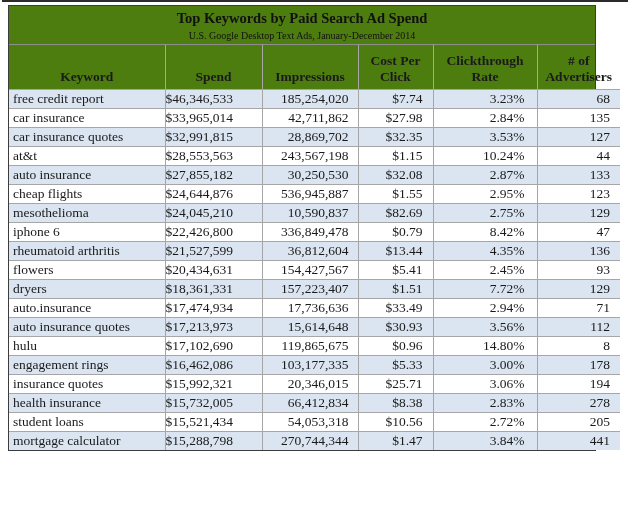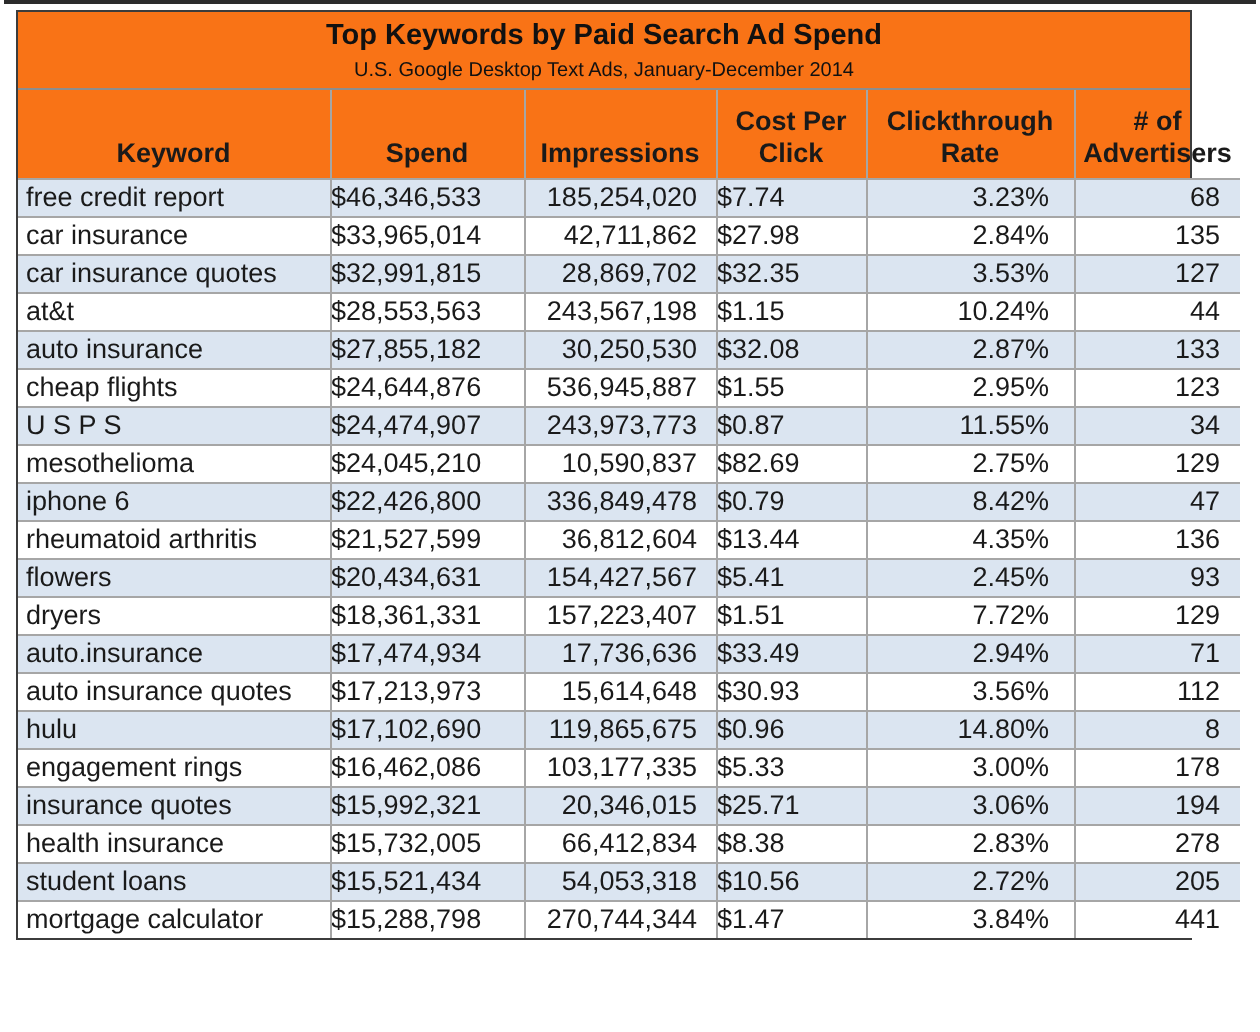"Top Keywords by Paid Search" .sheet { background: #f97316 -> #4d7c0f; font-family: none -> Liberation Serif, serif }
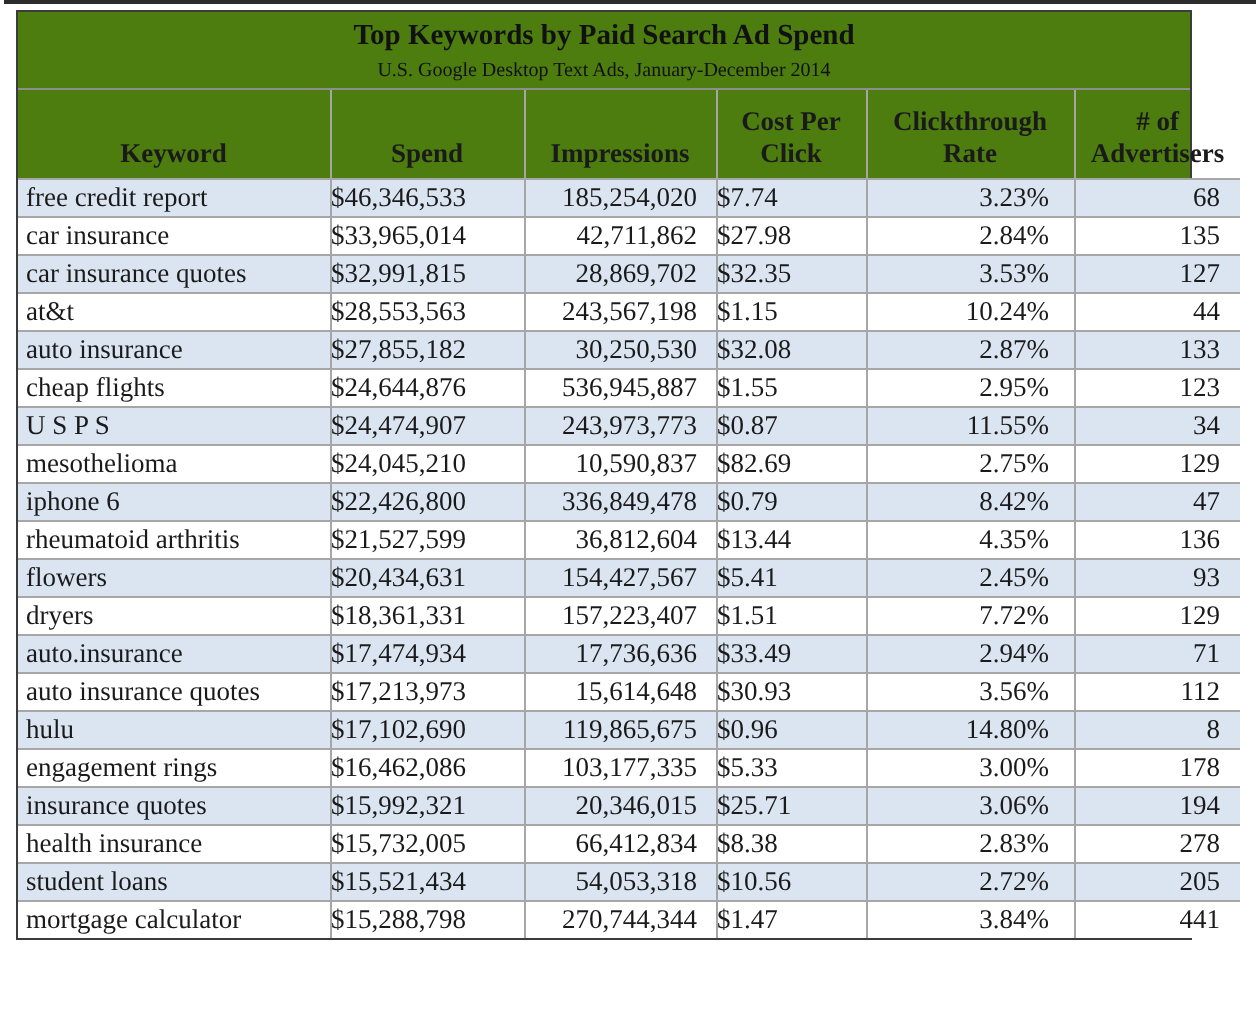"$7.74" td.col-cpc { padding-right: 27px -> 10px; text-align: none -> right }
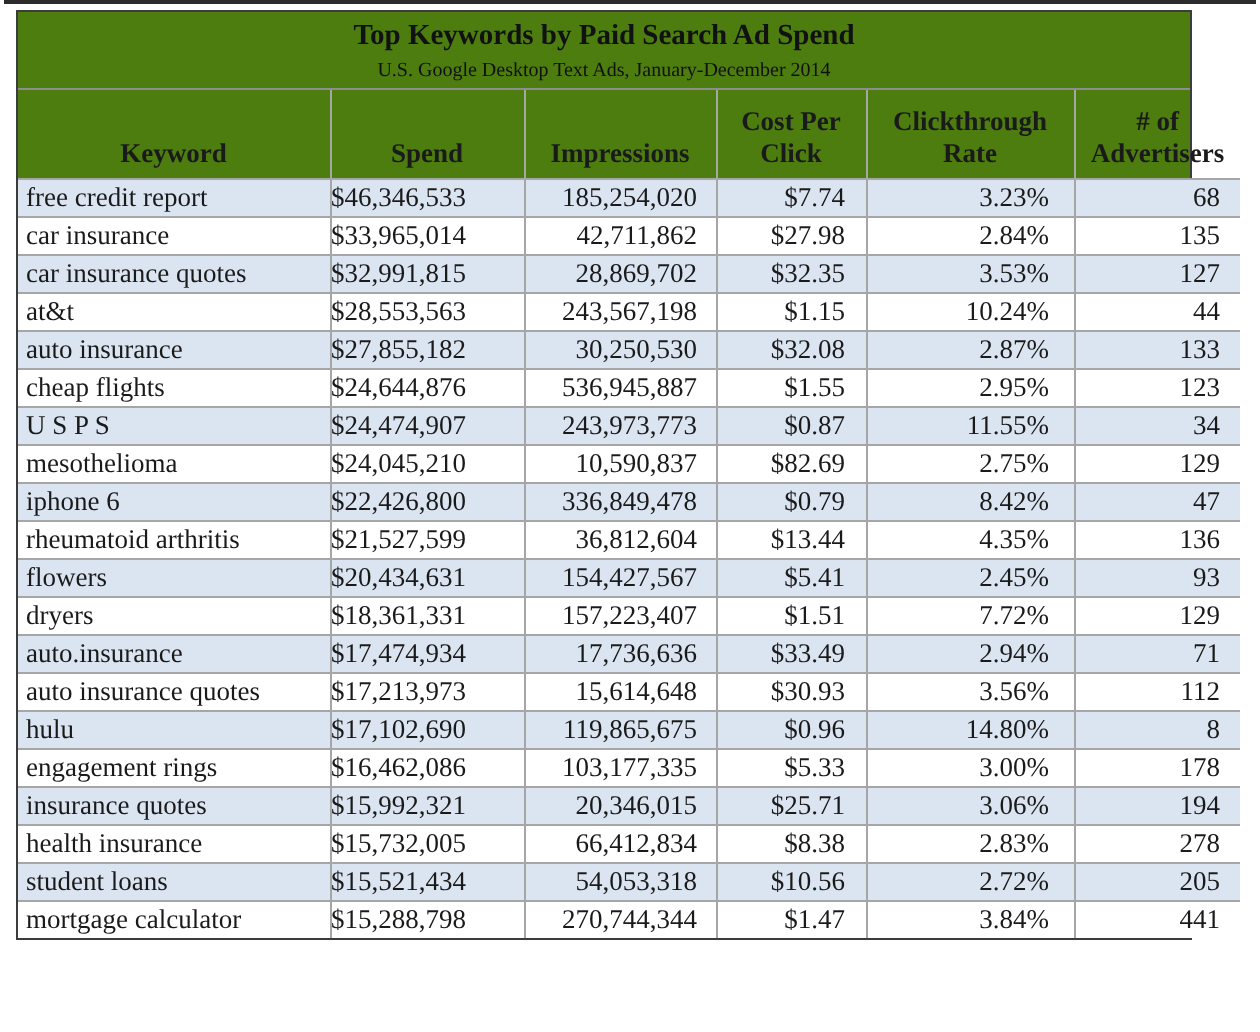"U S P S" tr { html: <tr> <td>U S P S</td> <td>$24,474,907</td> <td>243,973,773</td> <td>$0.87</td> <td>11.55%</td> <td>34</td> </tr> -> none }
